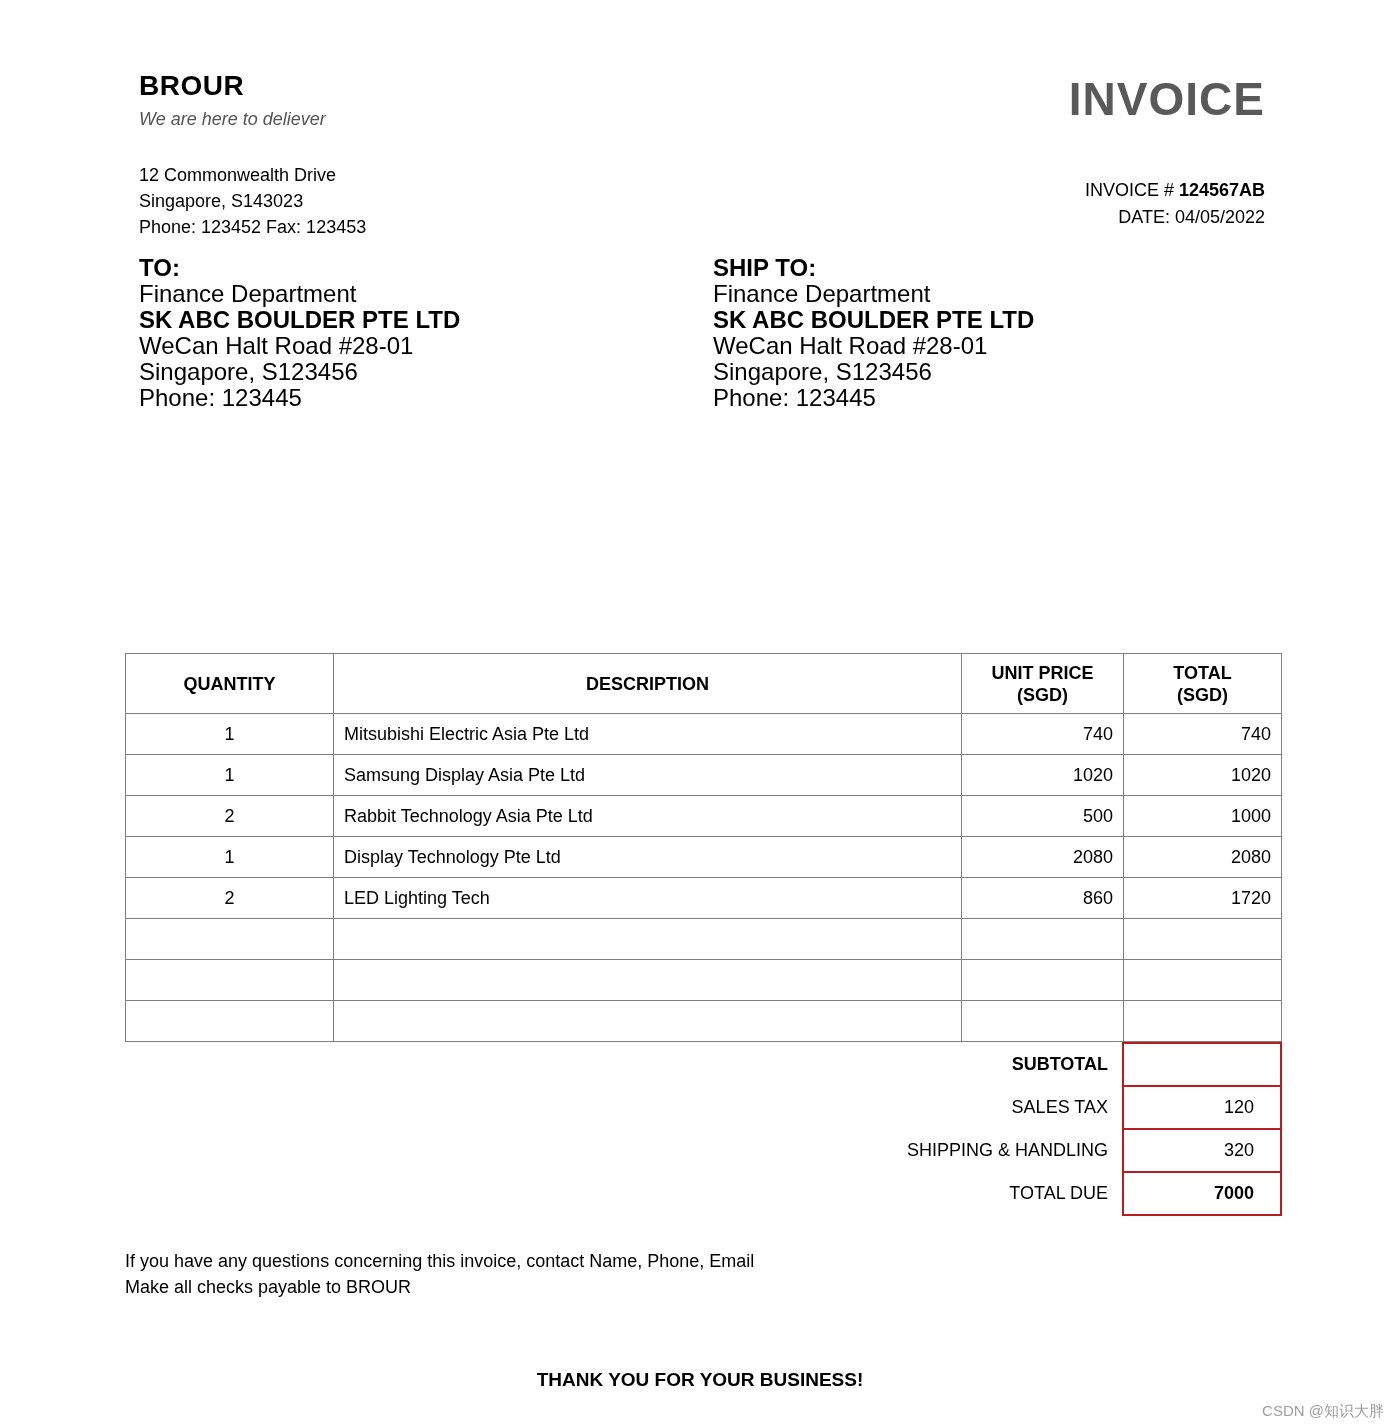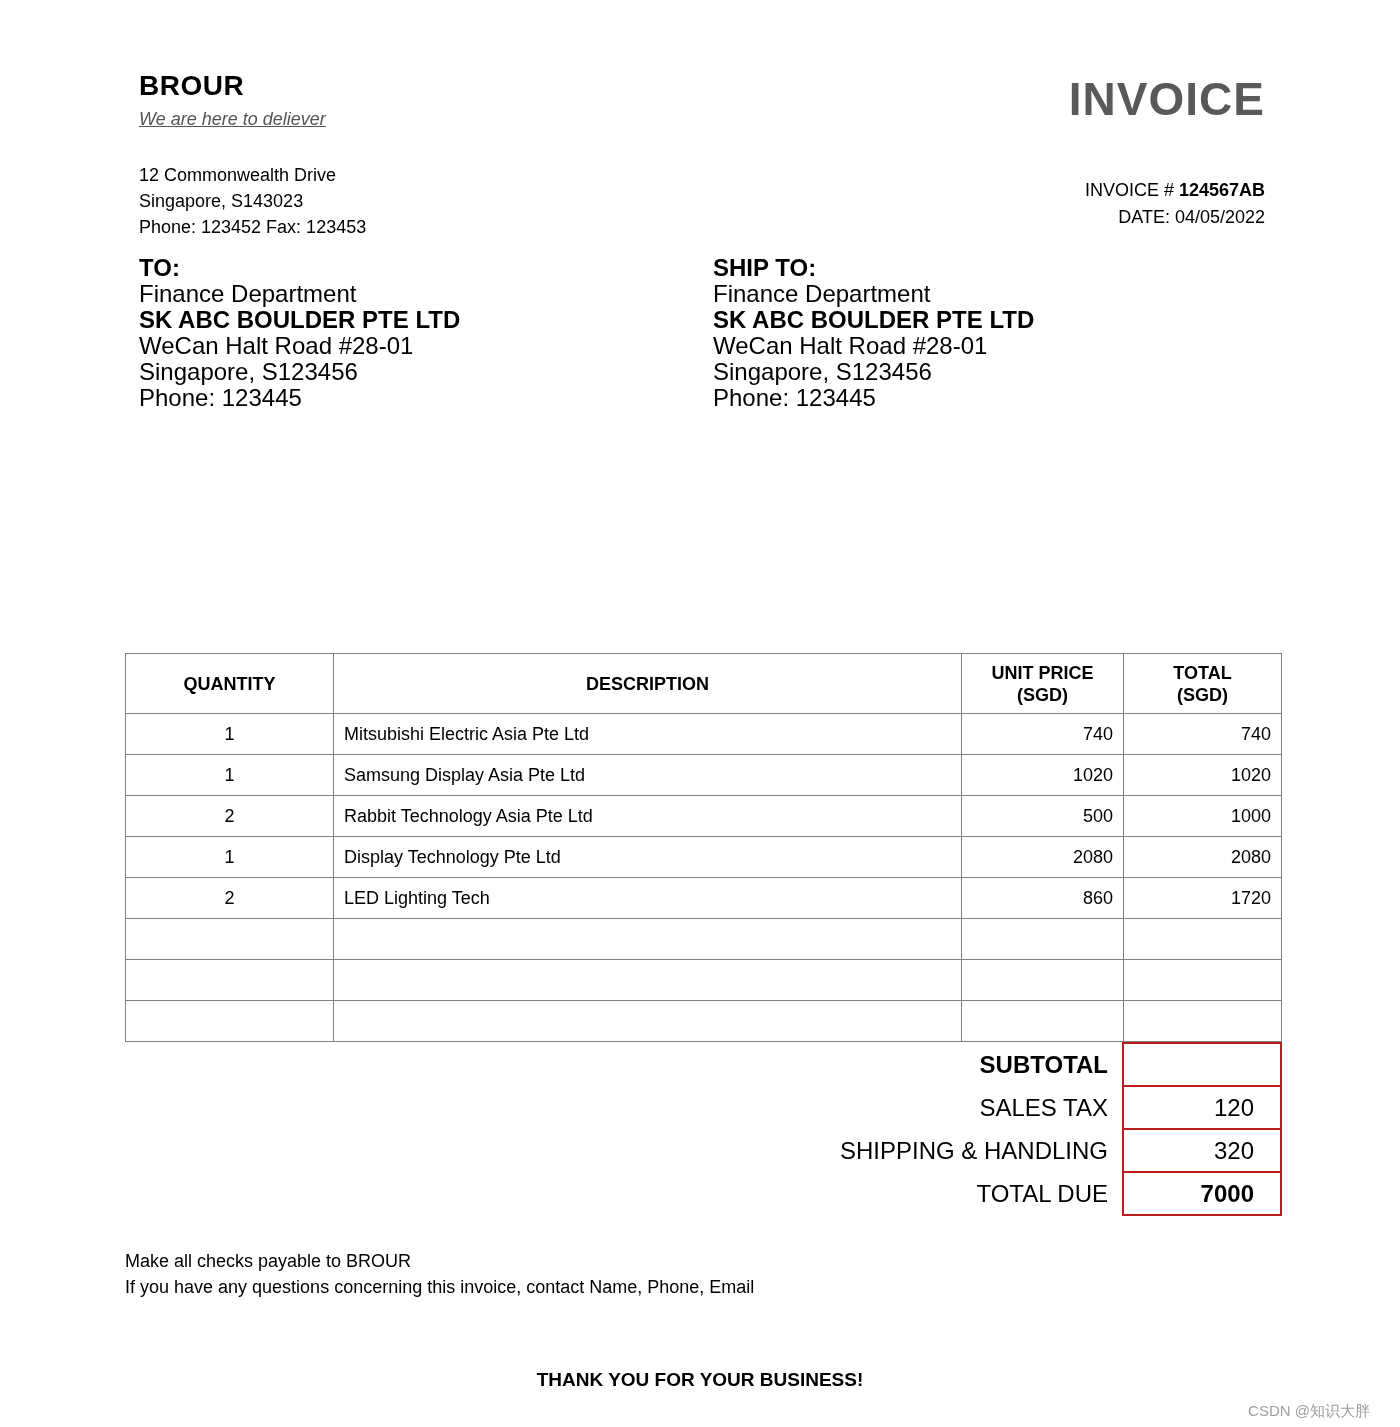"We are here to deliever" .company-tagline { text-decoration: underline -> none }
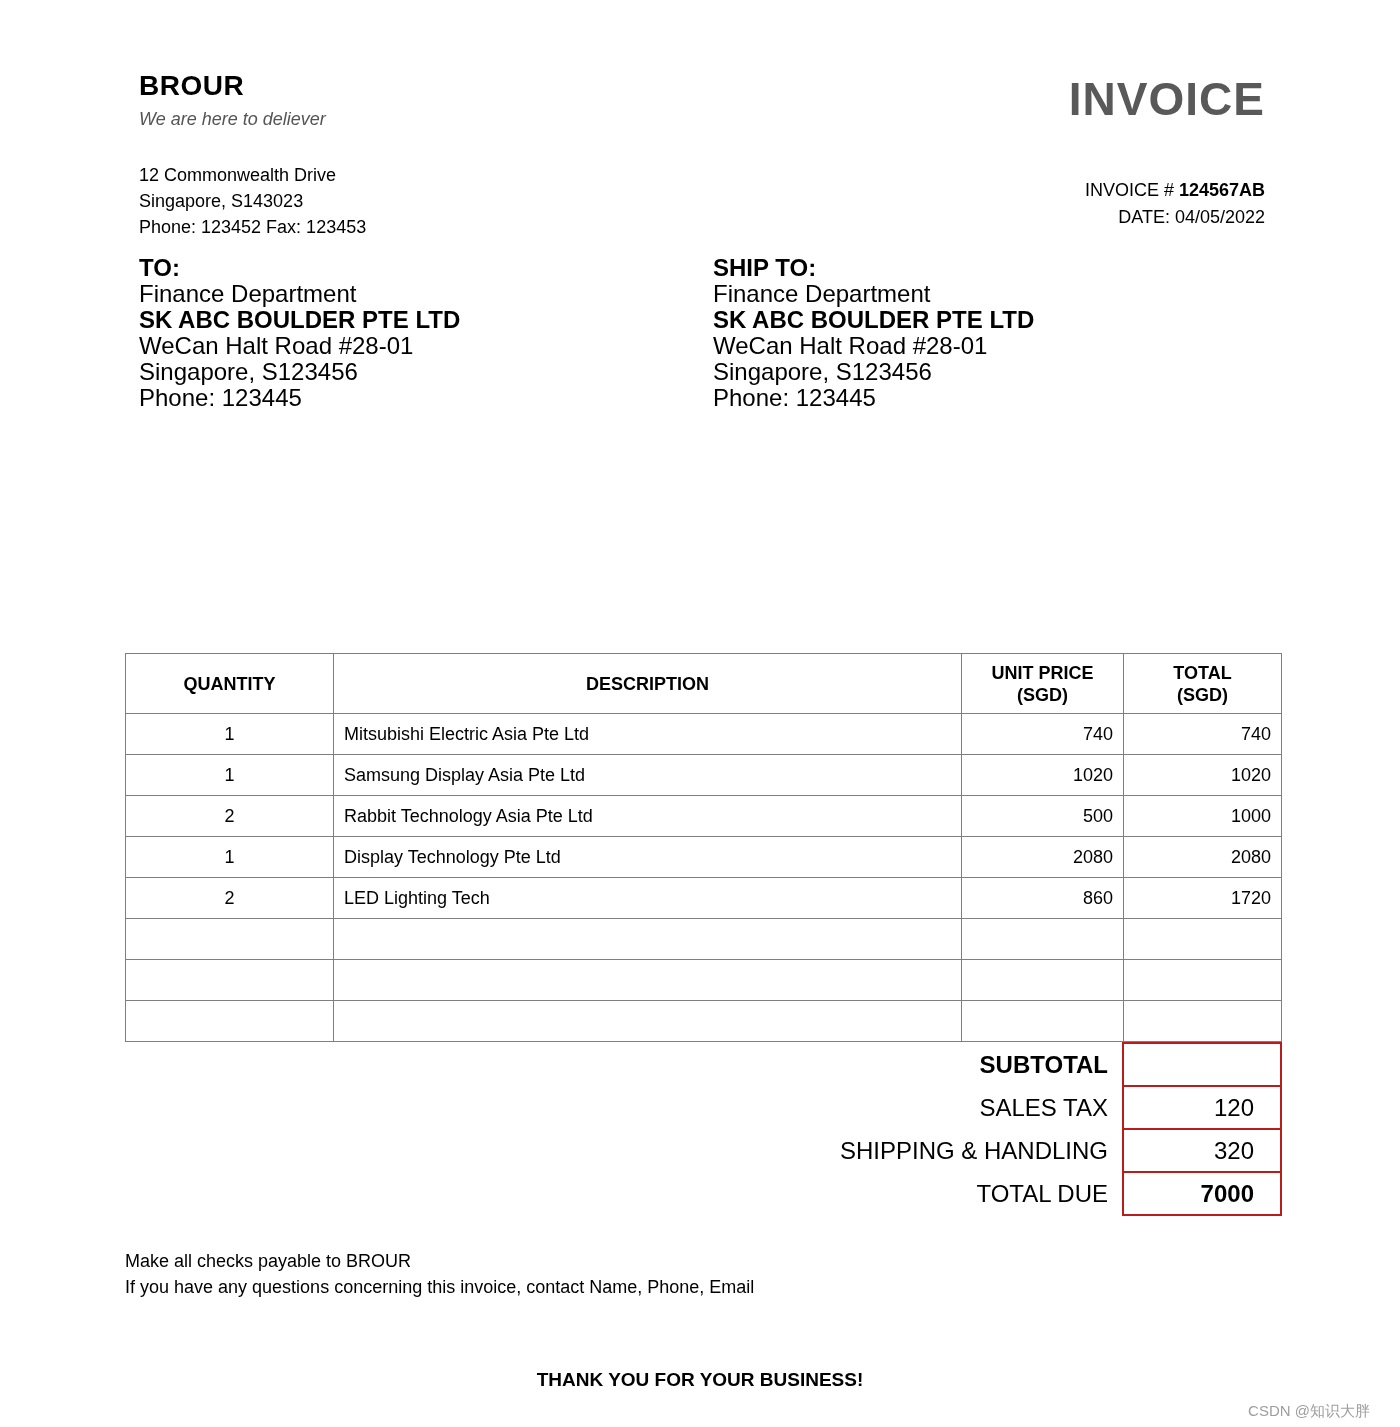"SUBTOTAL" table.summary { font-size: 24px -> 18px }
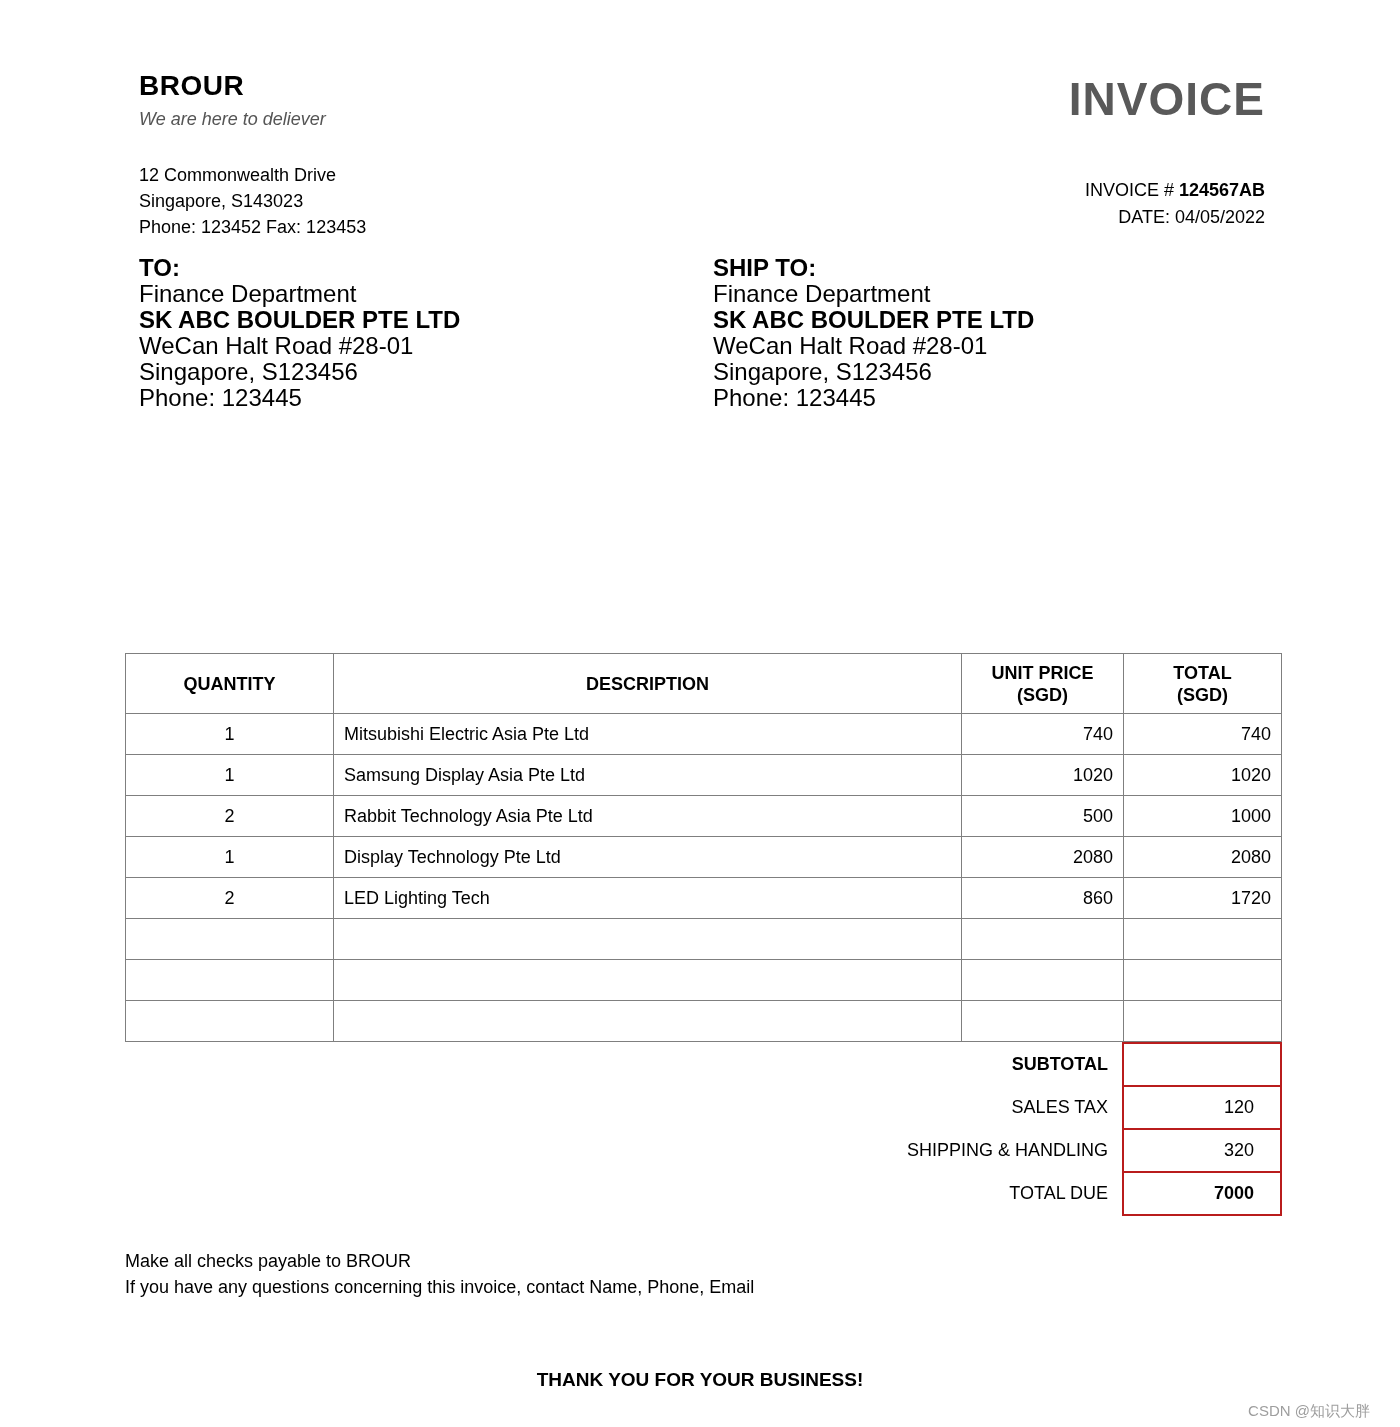"Make all checks payable to" div { order: before "If you have any questions" -> after "If you have any questions" }
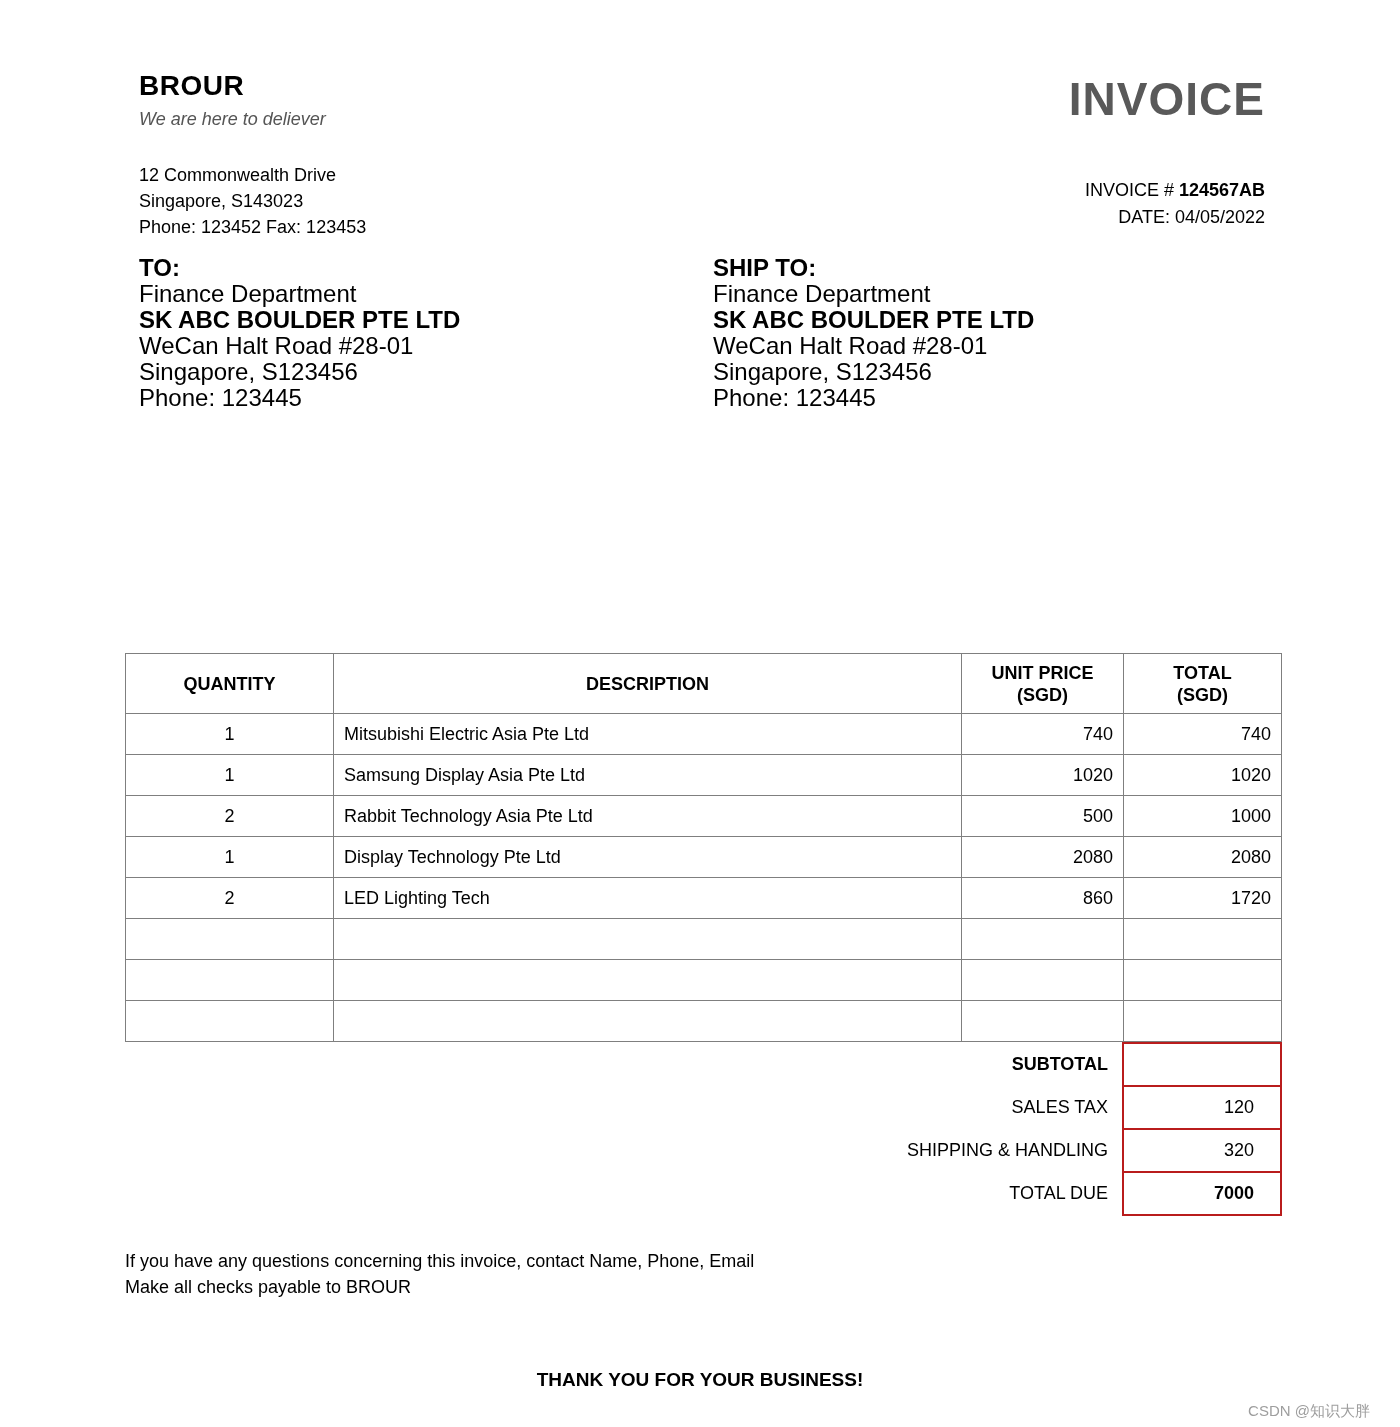"CSDN @知识大胖" .watermark { right: 30px -> 16px }
